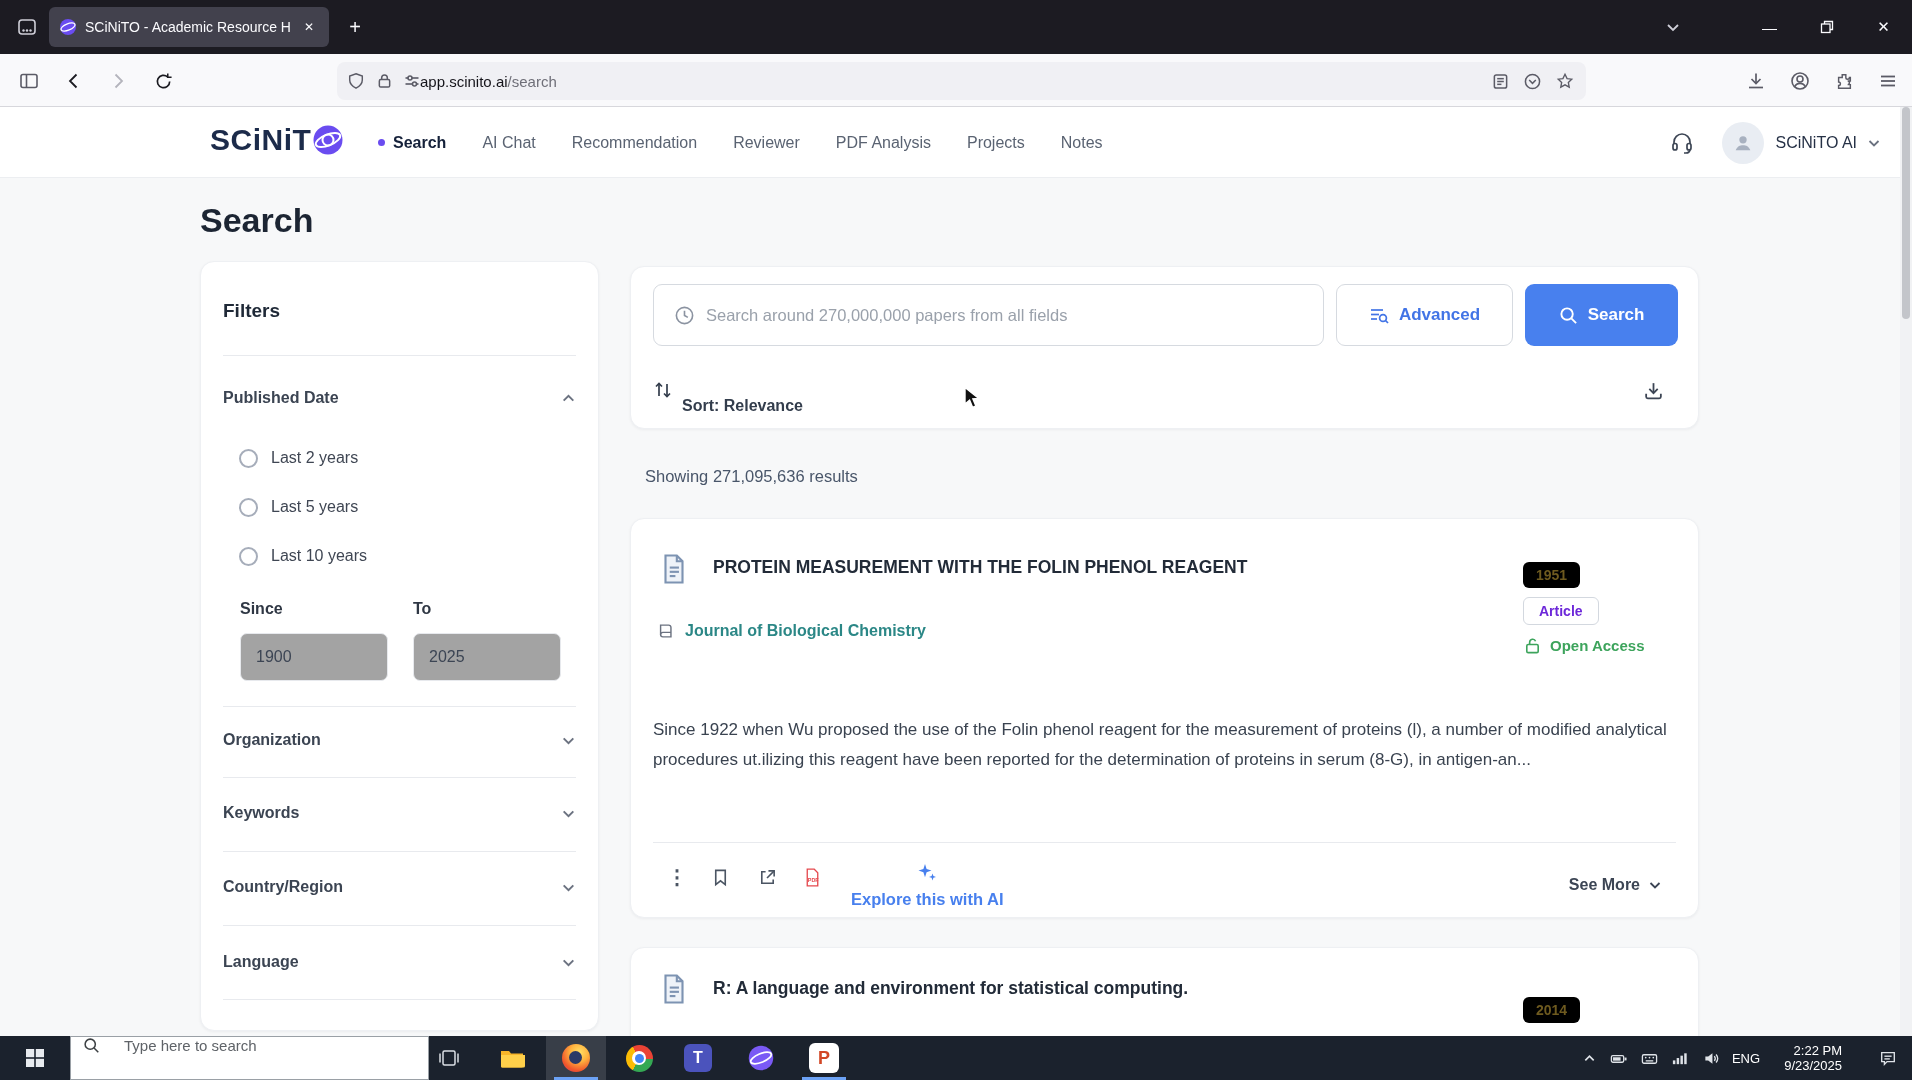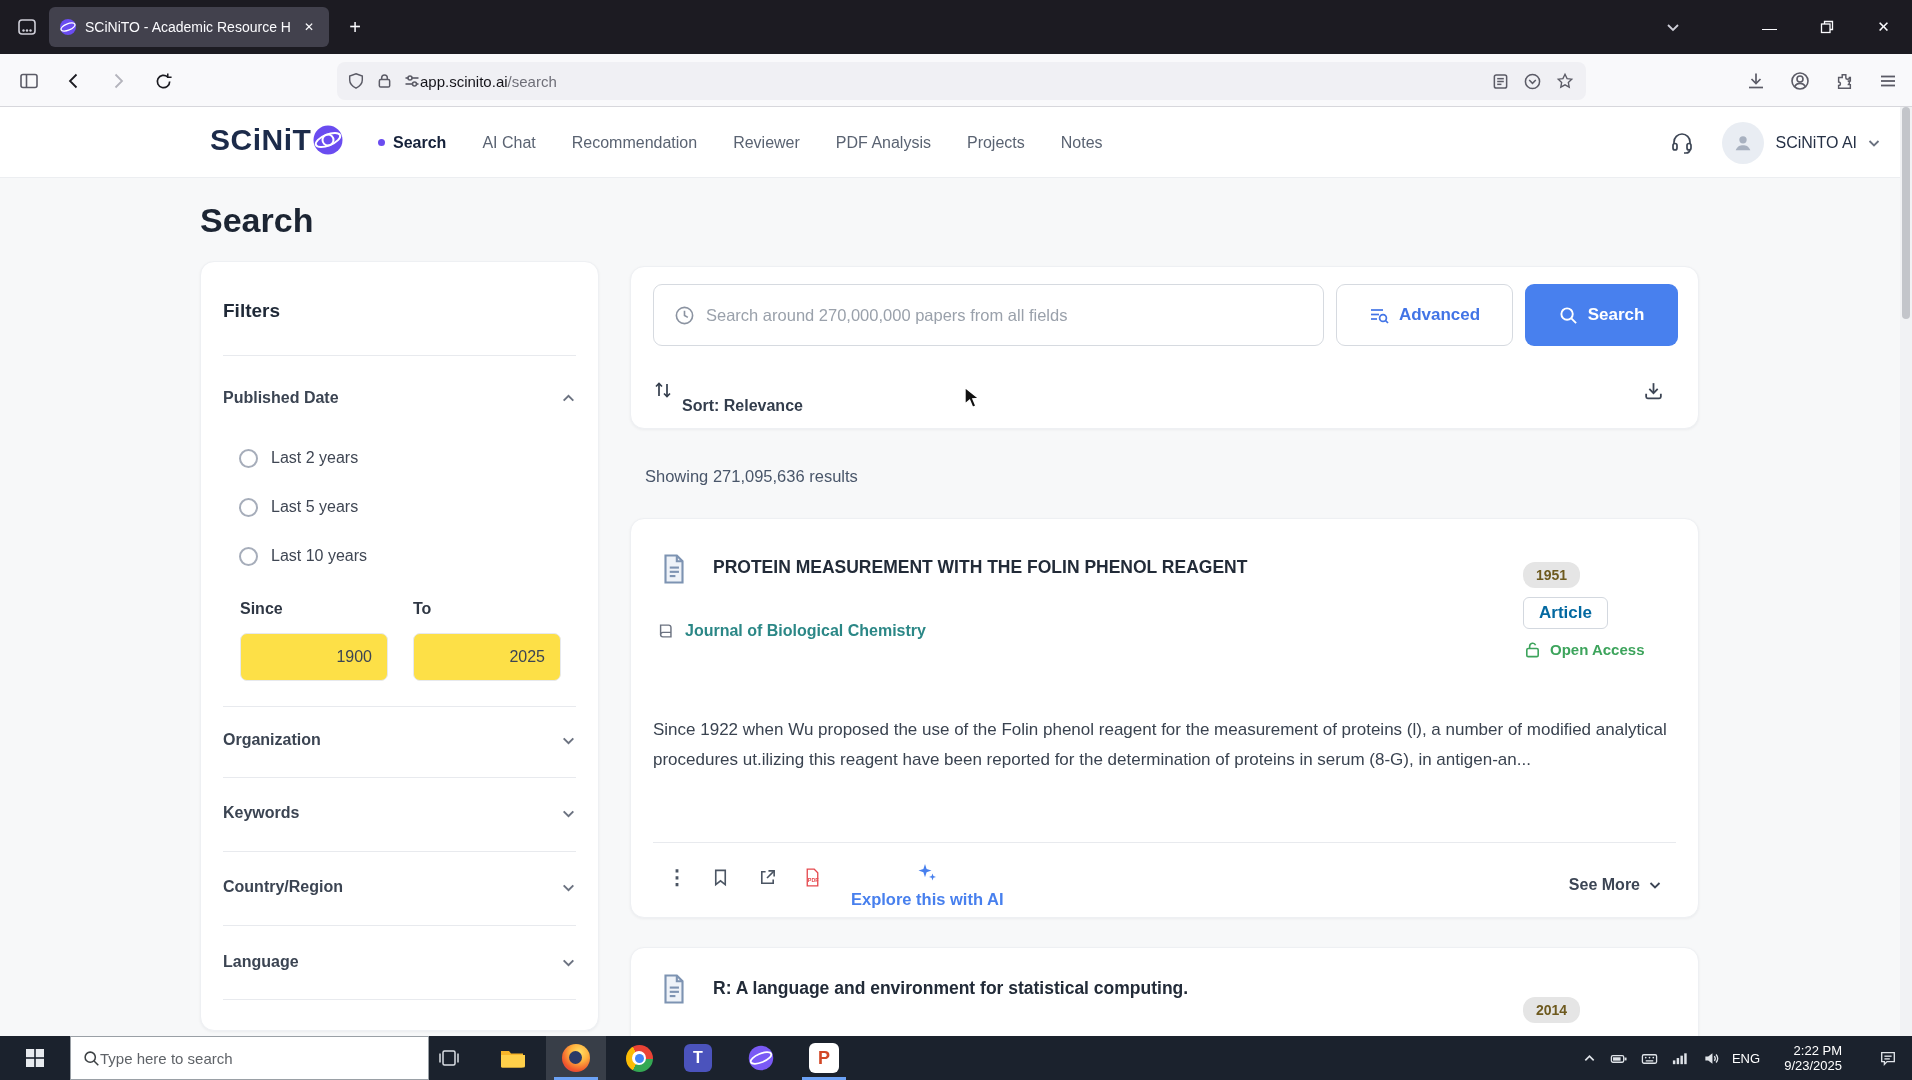"1951" .year-badge { background: #e5e5e5 -> #000000; border-radius: 12px -> 6px }
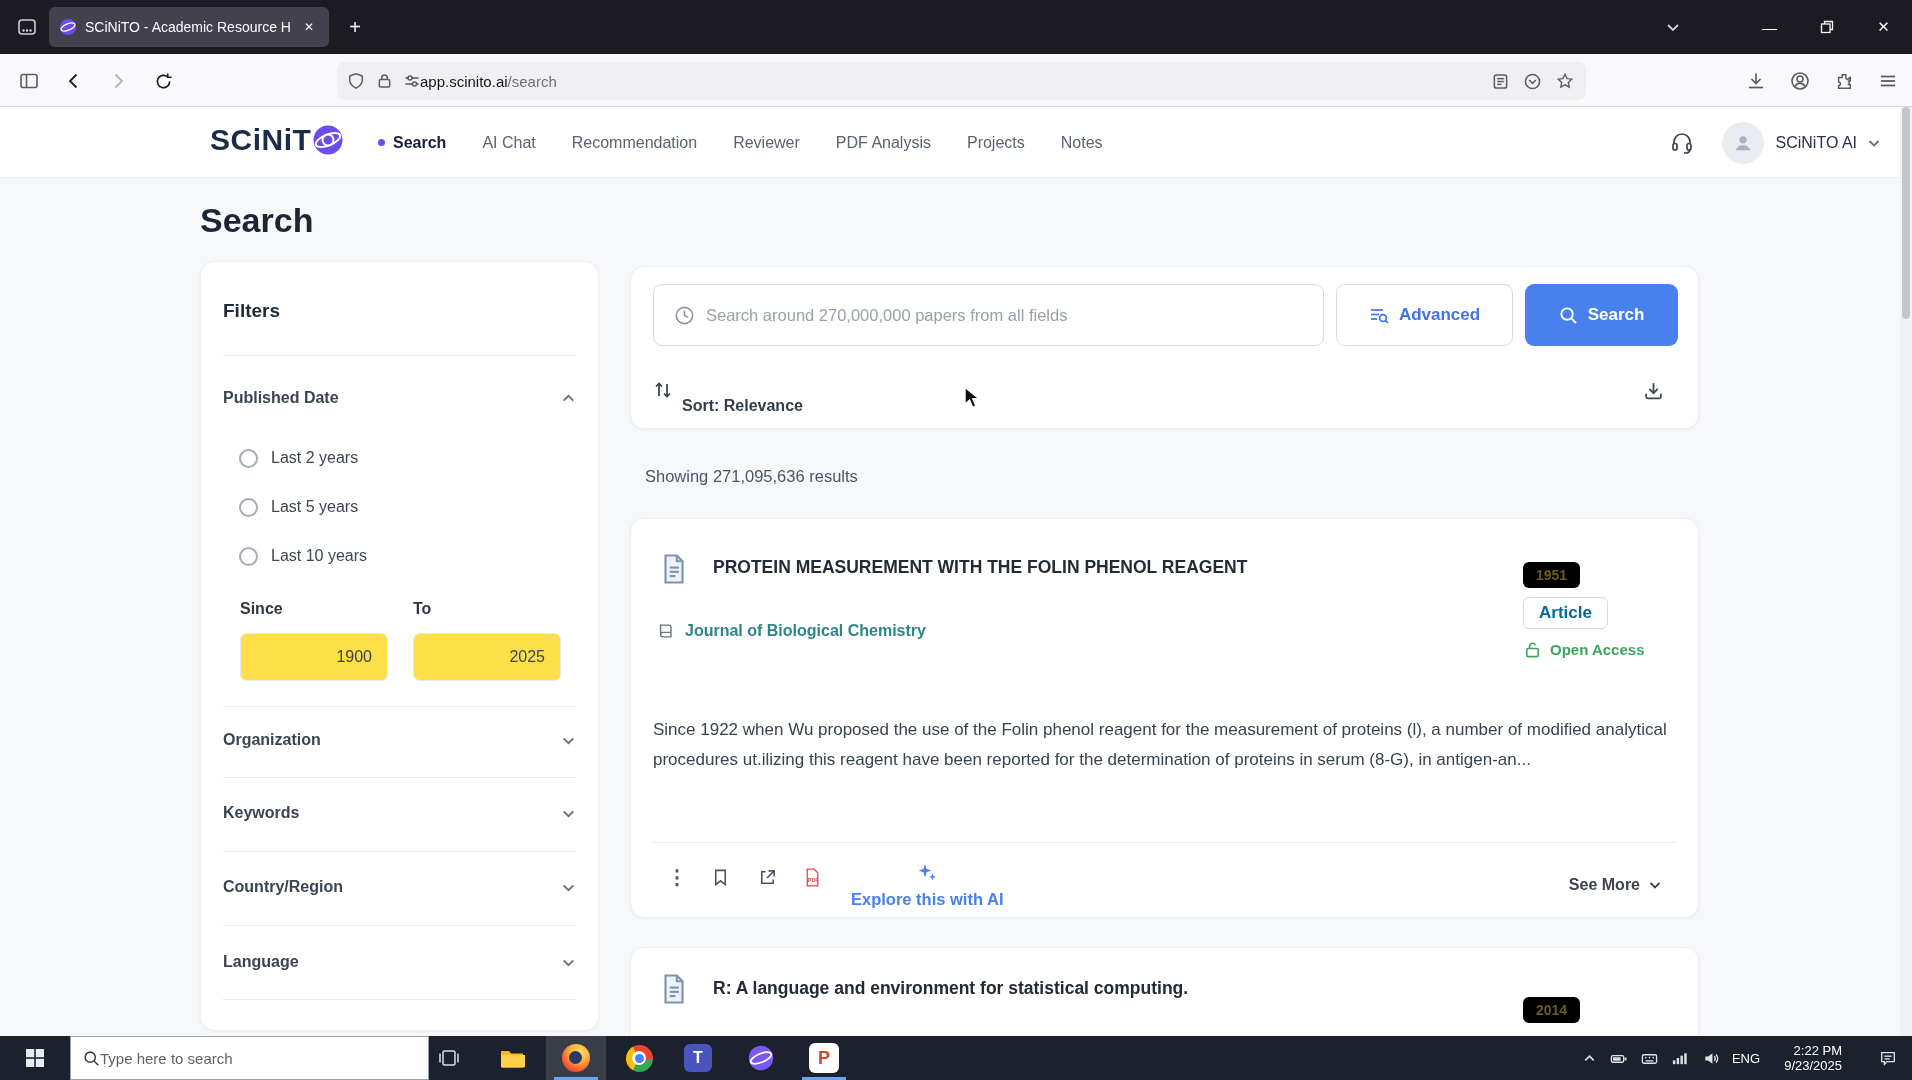"Article" .type-badge { color: #0369a1 -> #6d28d9; font-size: 17px -> 14px }
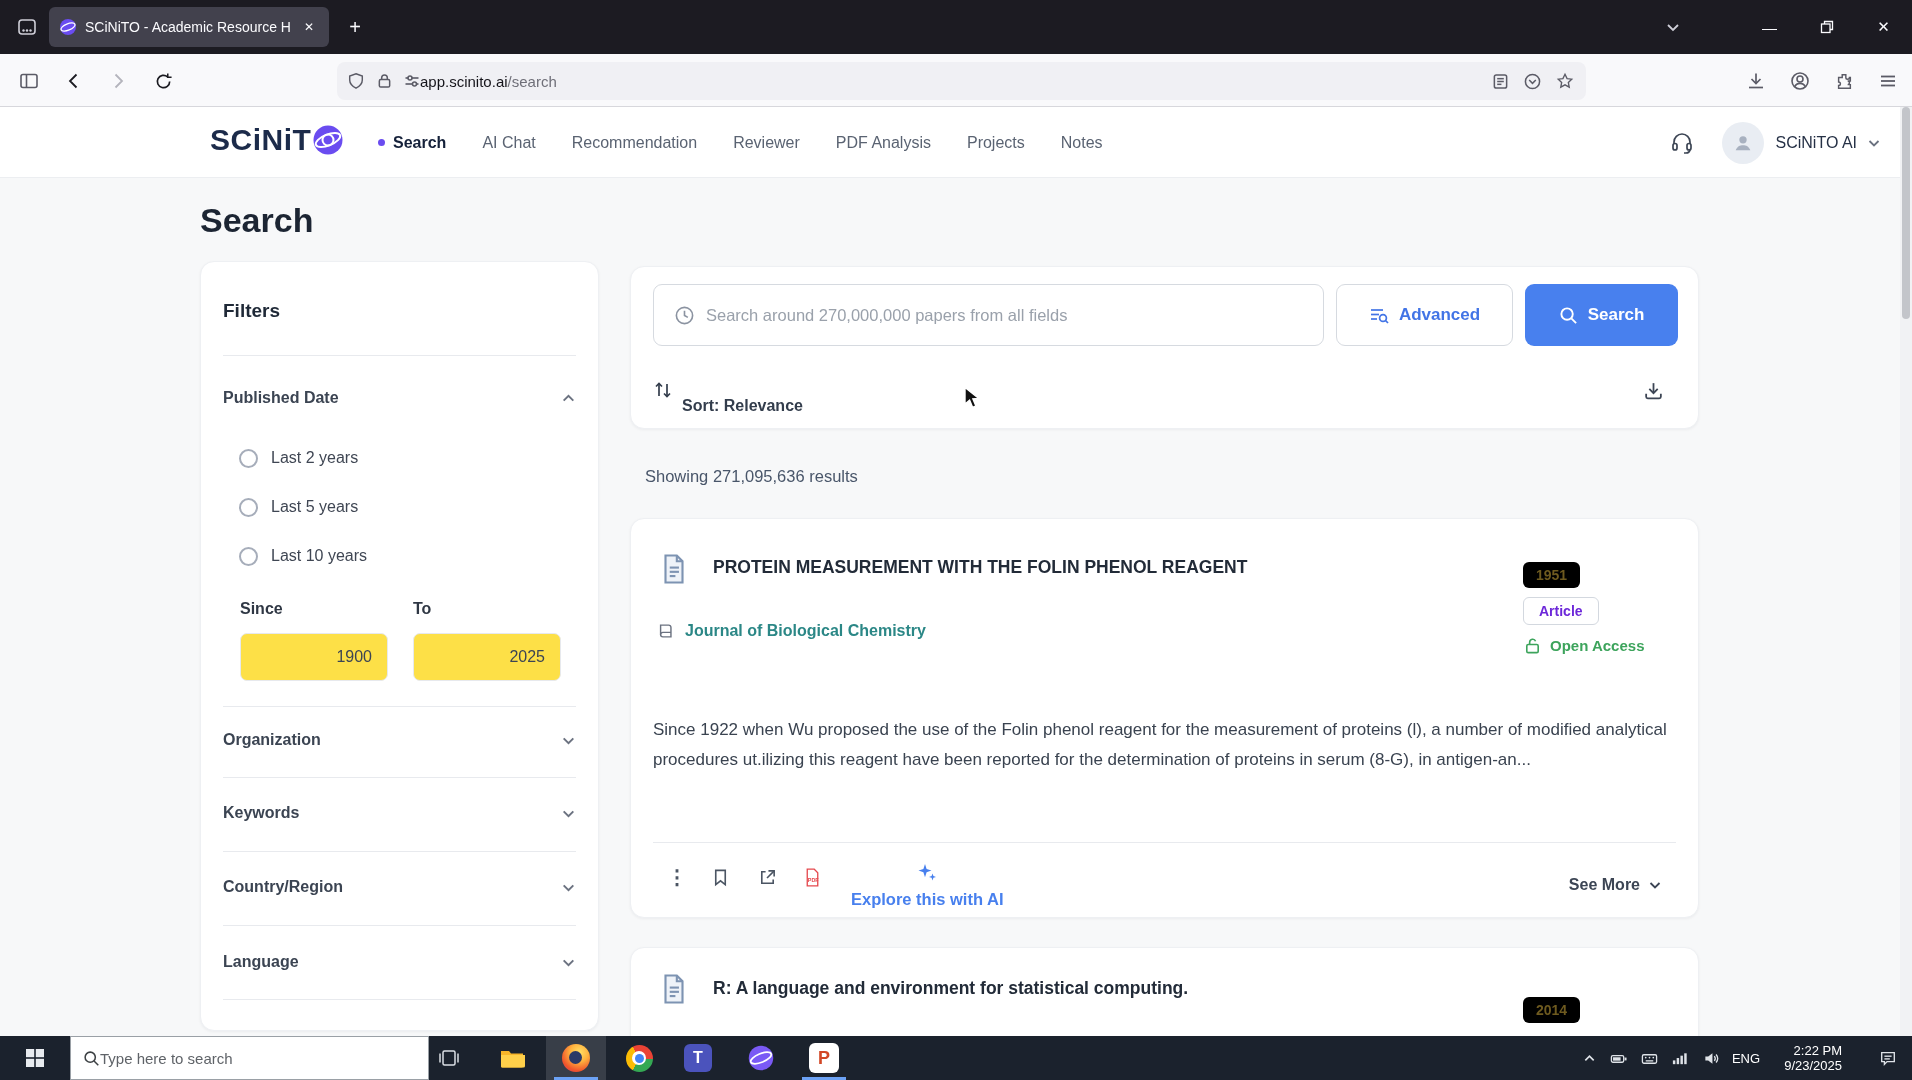"1900" .year-input { background: #fde047 -> #a3a3a3; text-align: right -> none }
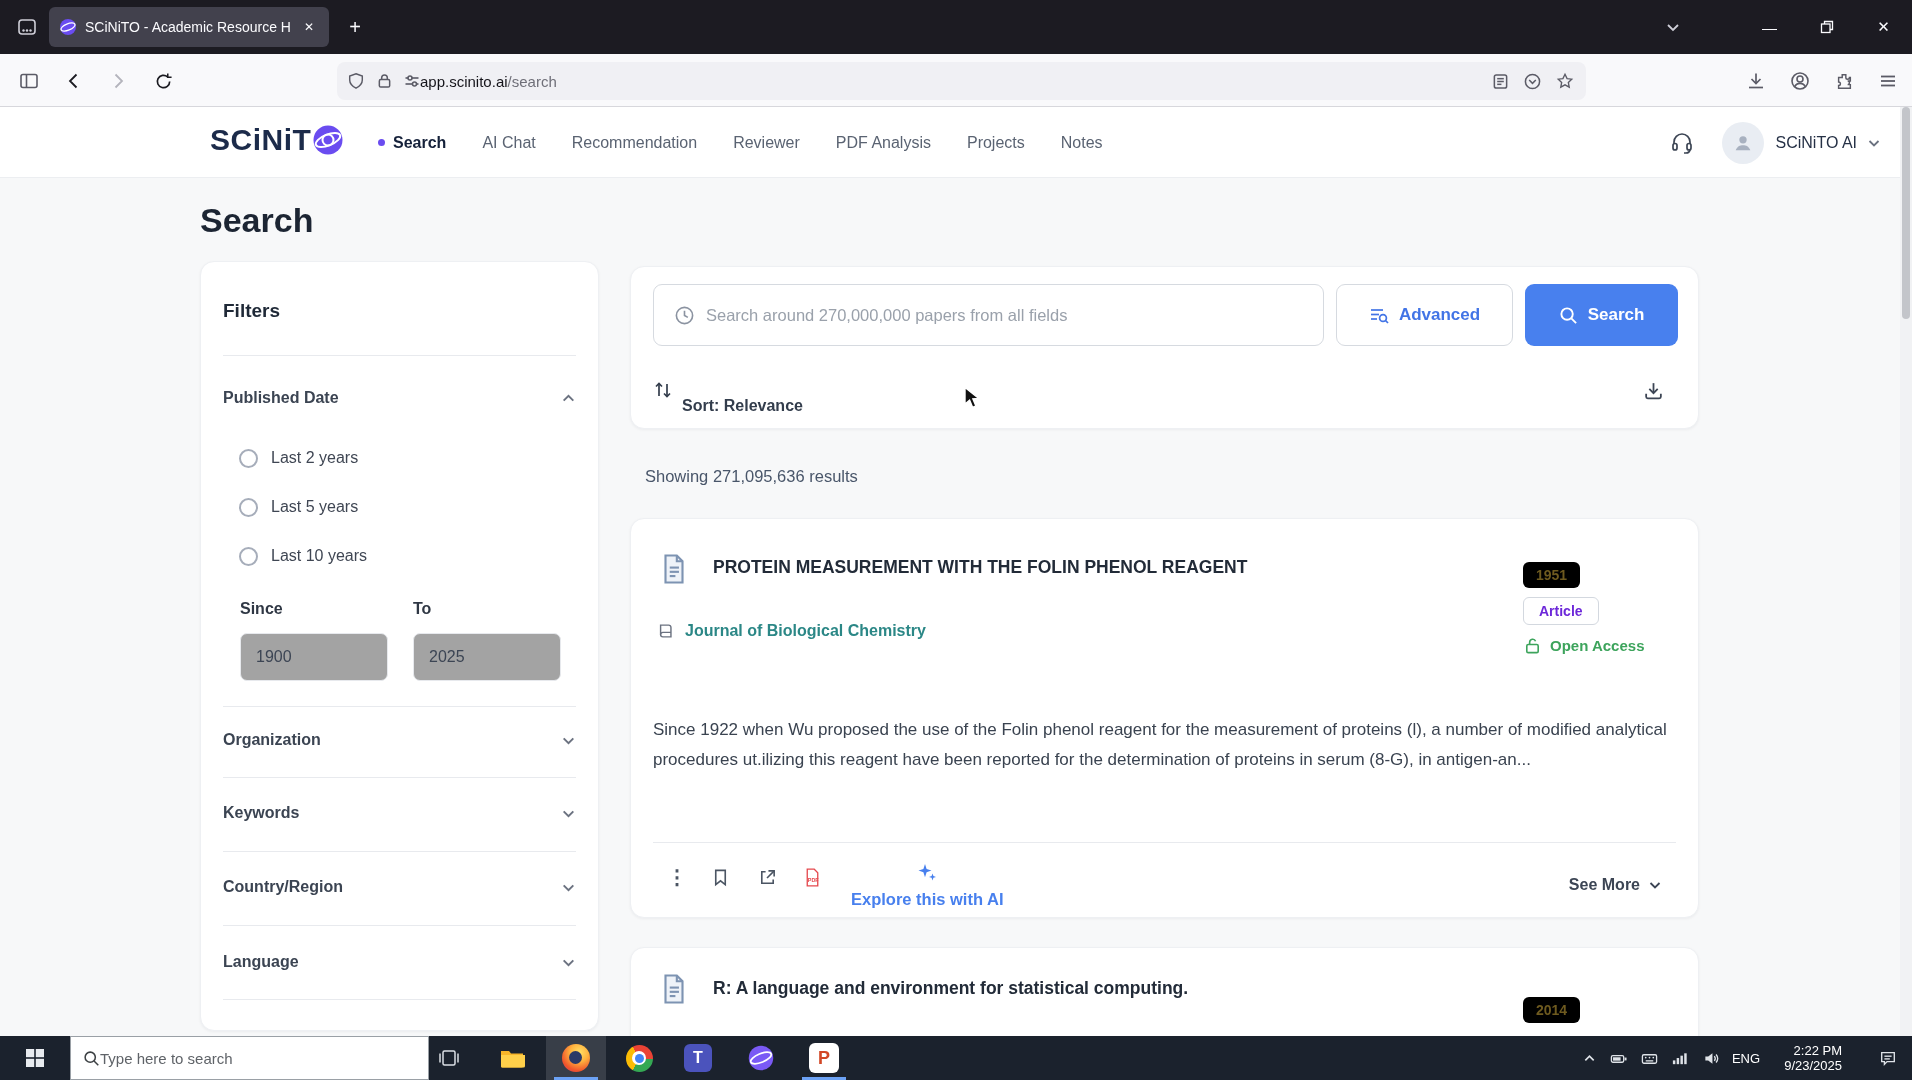"Type here to search" .tb-search { align-items: center -> flex-start; gap: 0 -> 24px }
